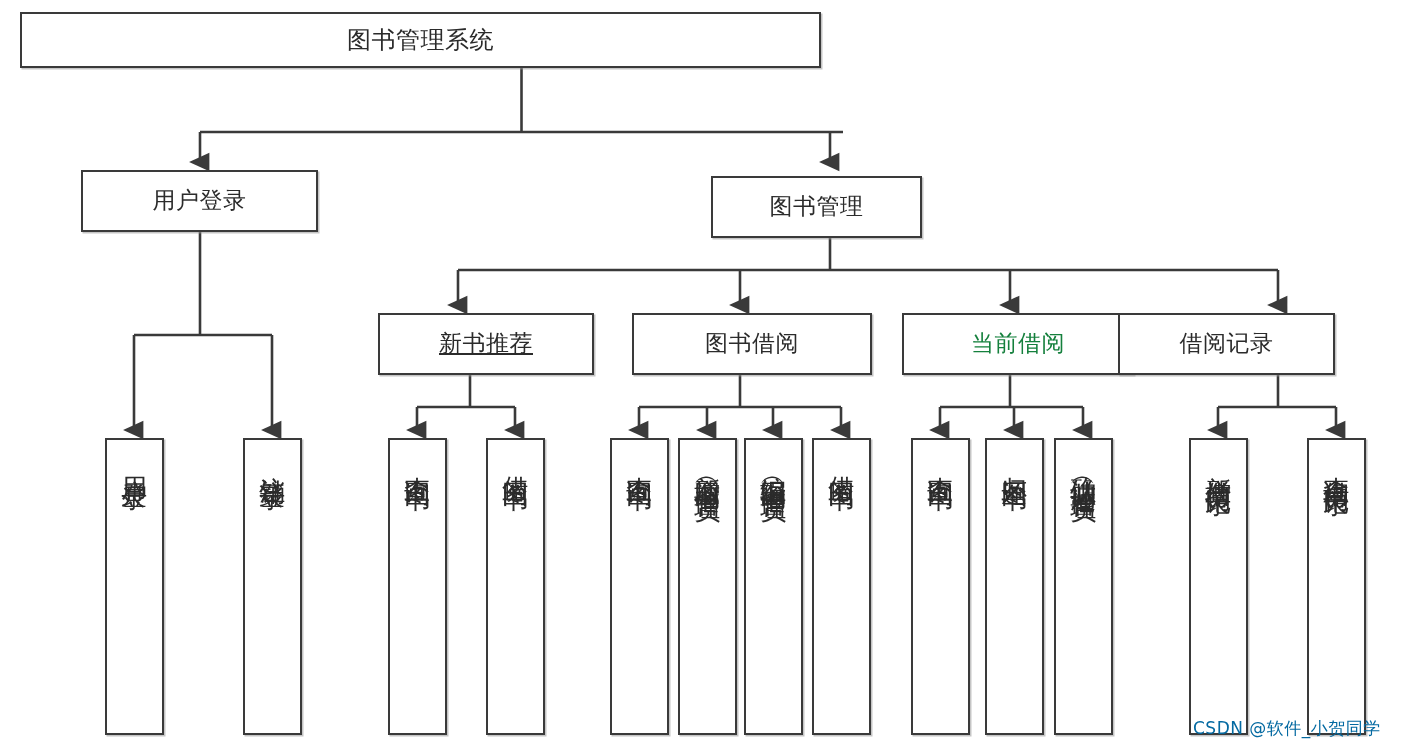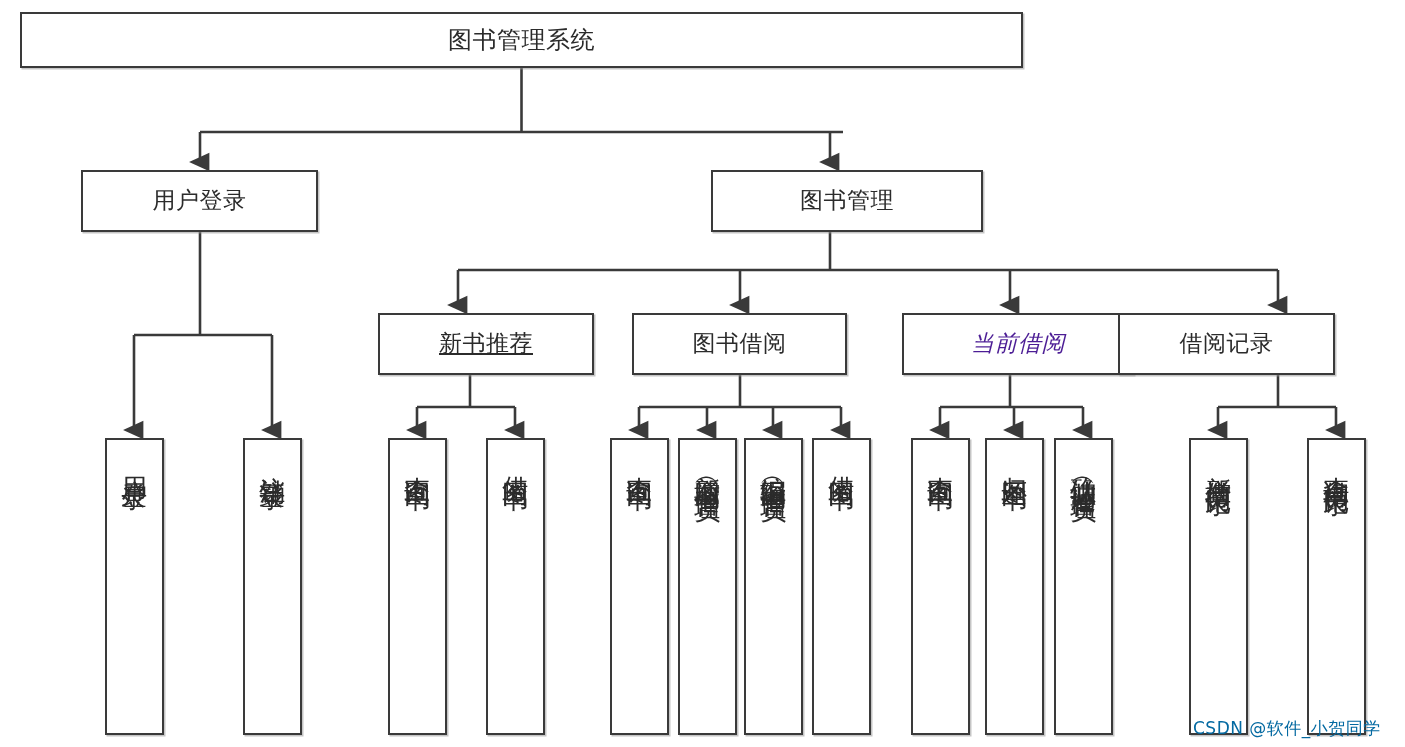"图书管理系统" div.node { width: 1003px -> 801px }
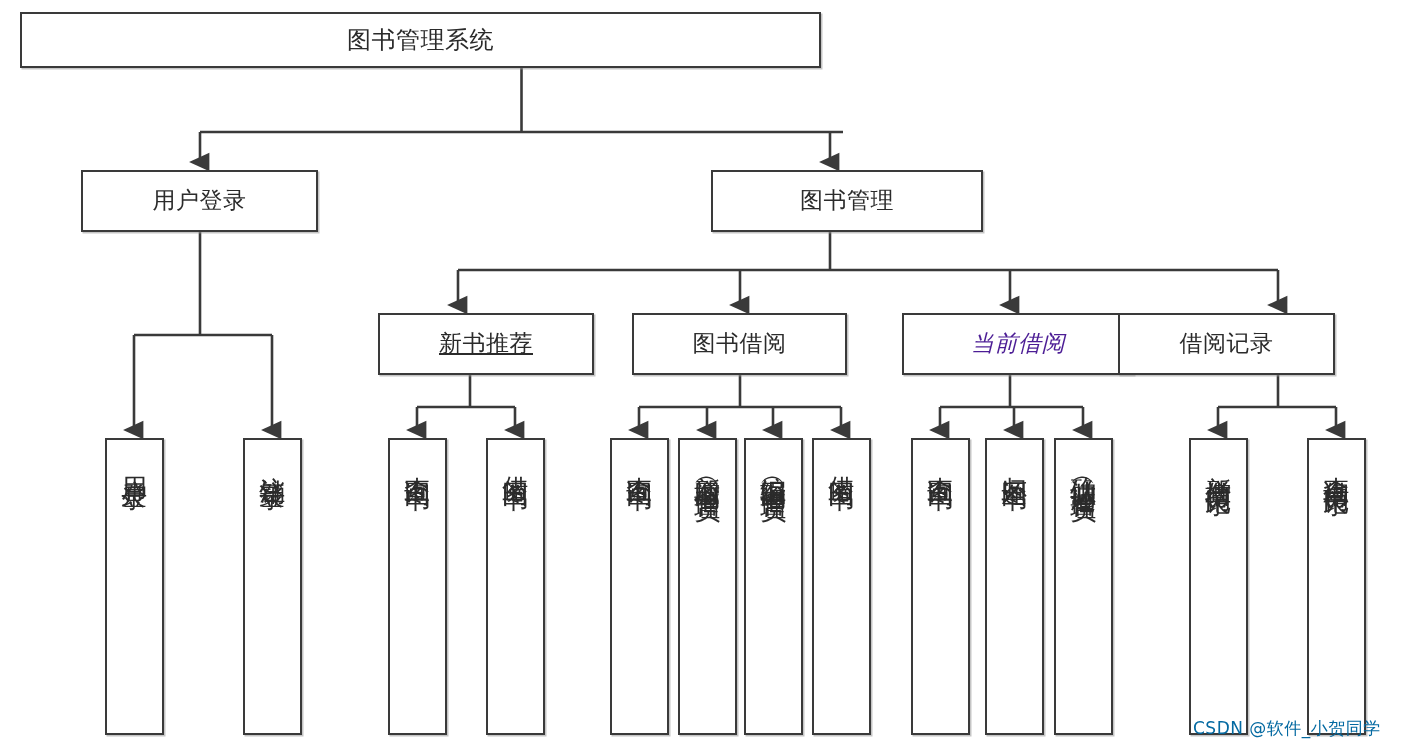"图书管理" div.node { top: 170px -> 176px; width: 272px -> 211px }
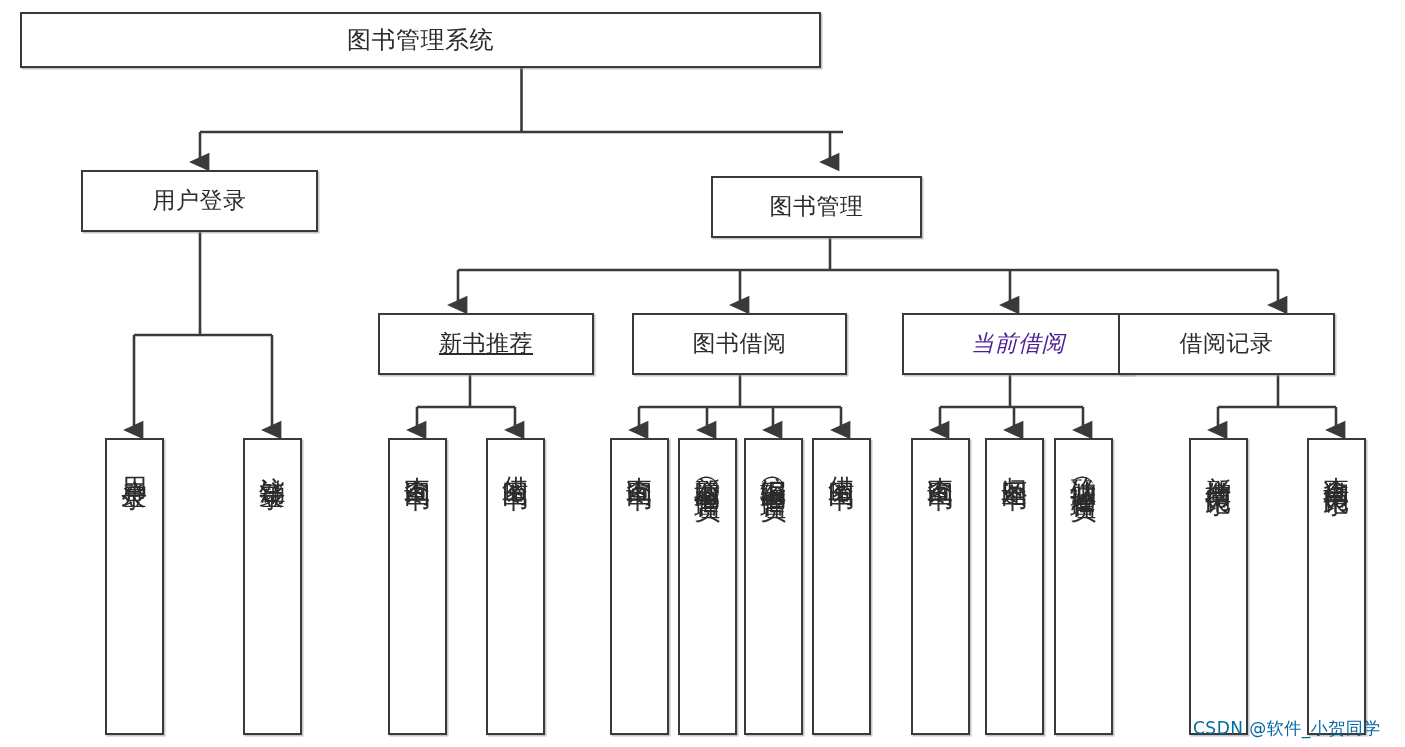"图书借阅" div.node { width: 215px -> 240px }
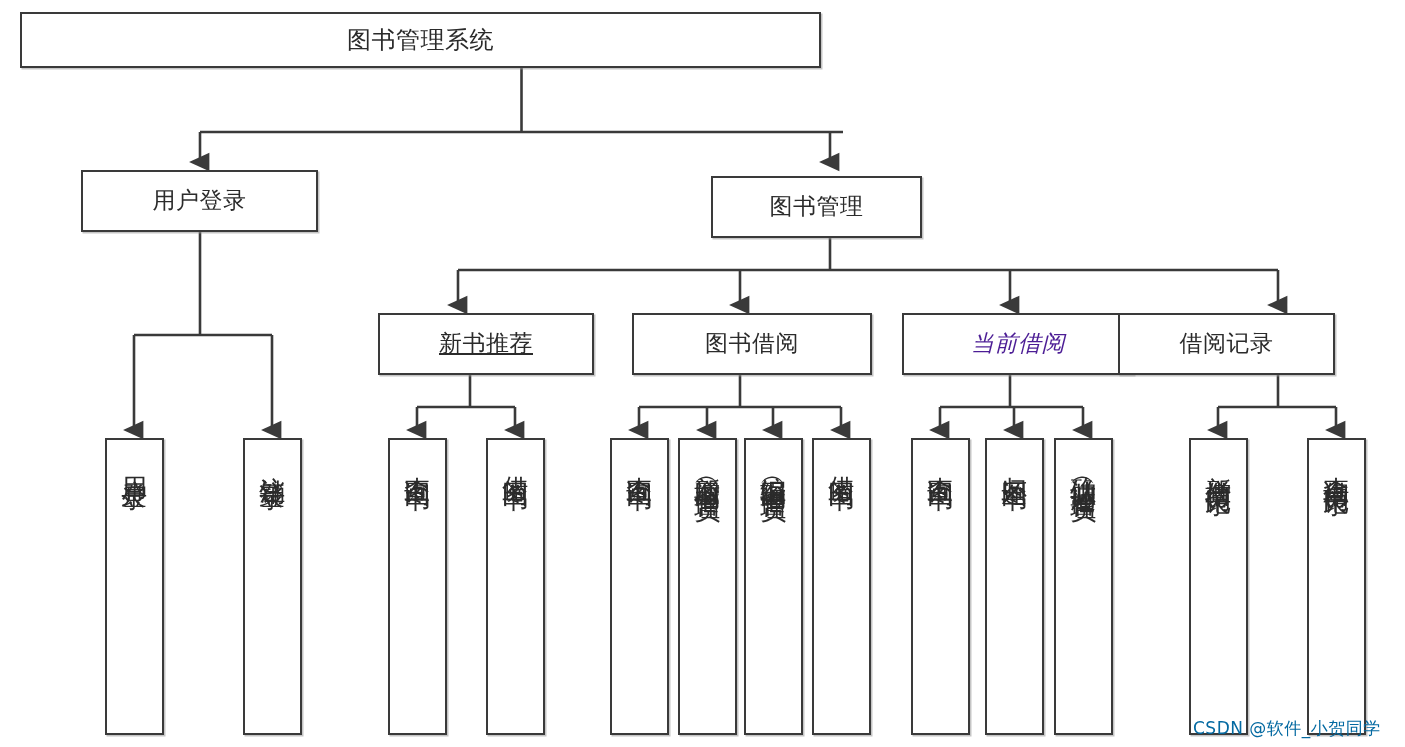"当前借阅" div.node { color: #4c1d95 -> #15803d; font-style: italic -> none }
